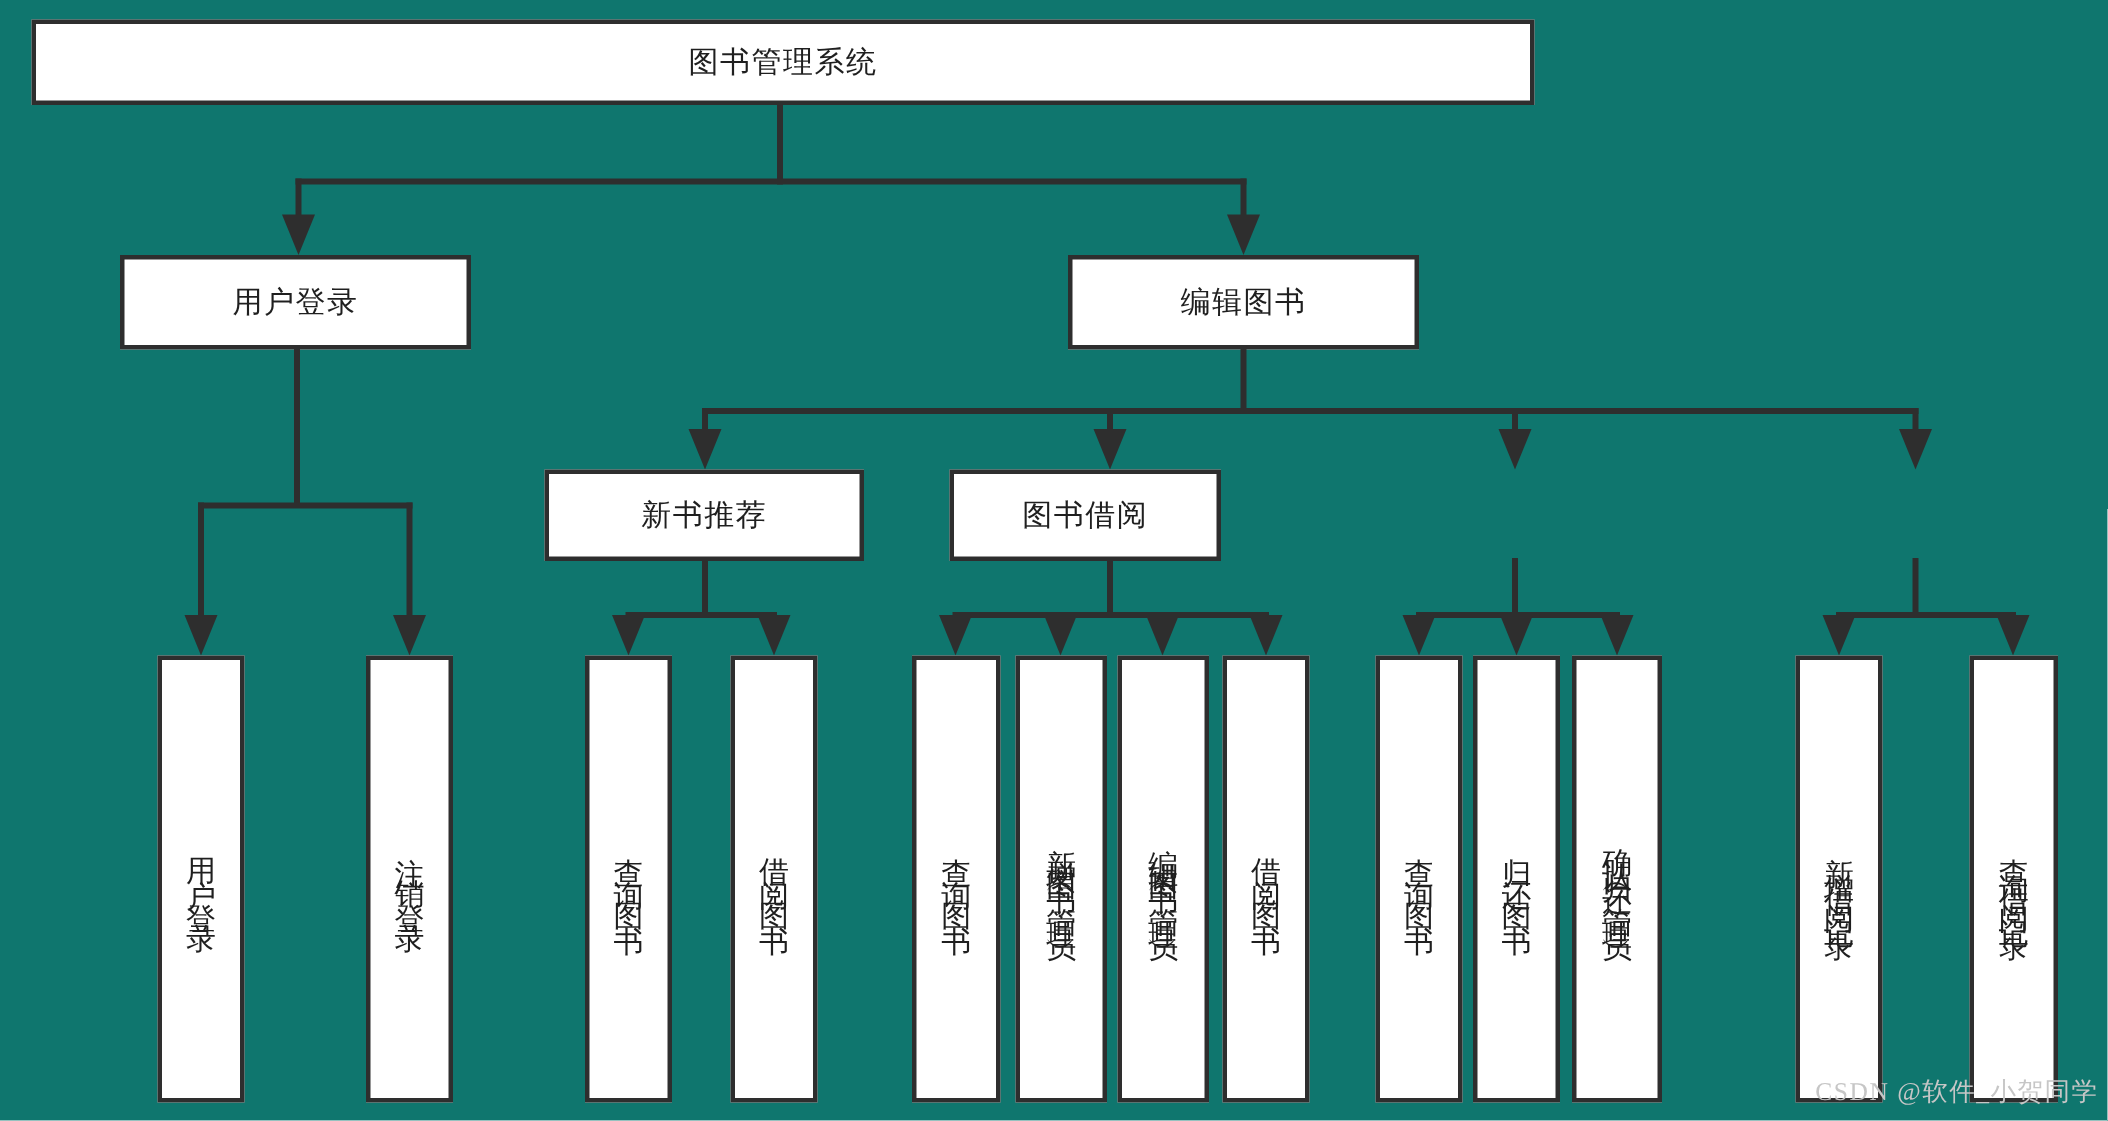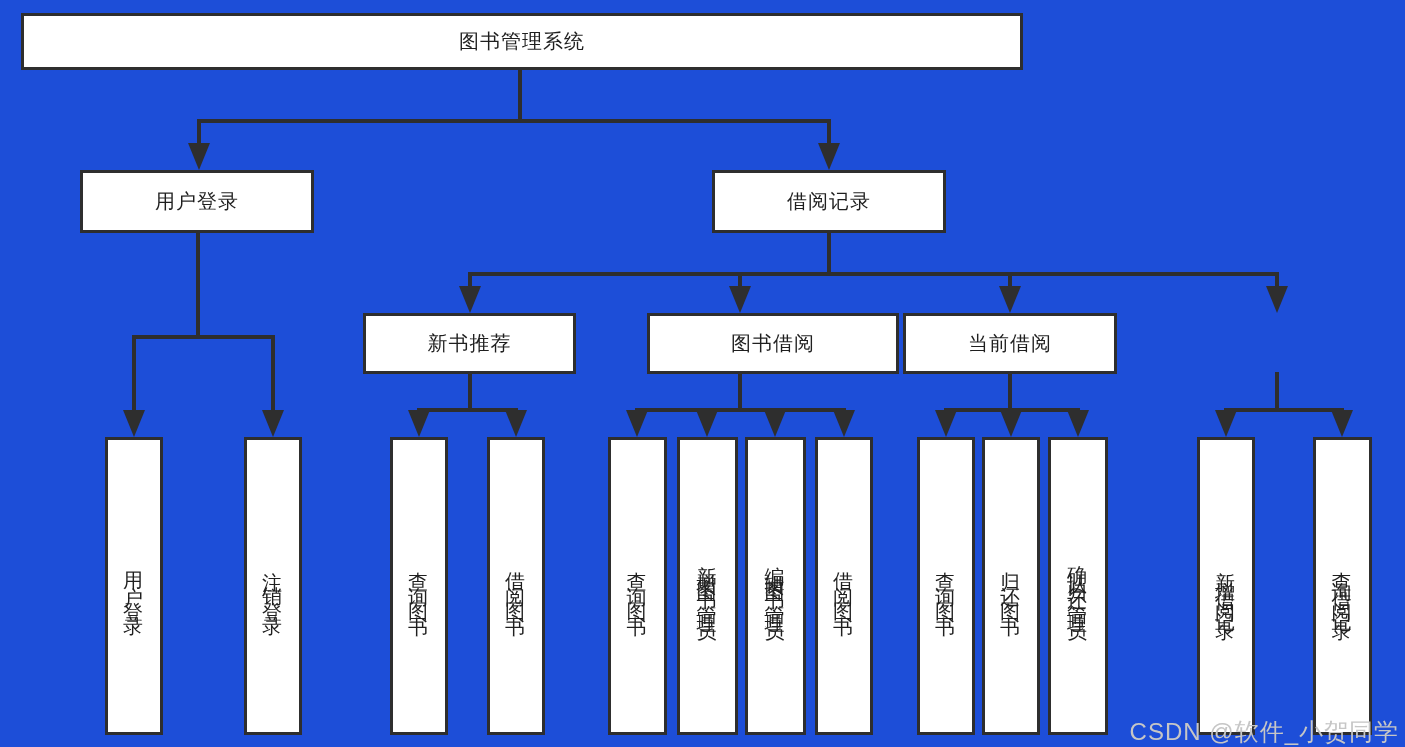"图书管理系统" #canvas { background: #1d4ed8 -> #0f766e; font-family: Liberation Sans, sans-serif -> Liberation Serif, serif }
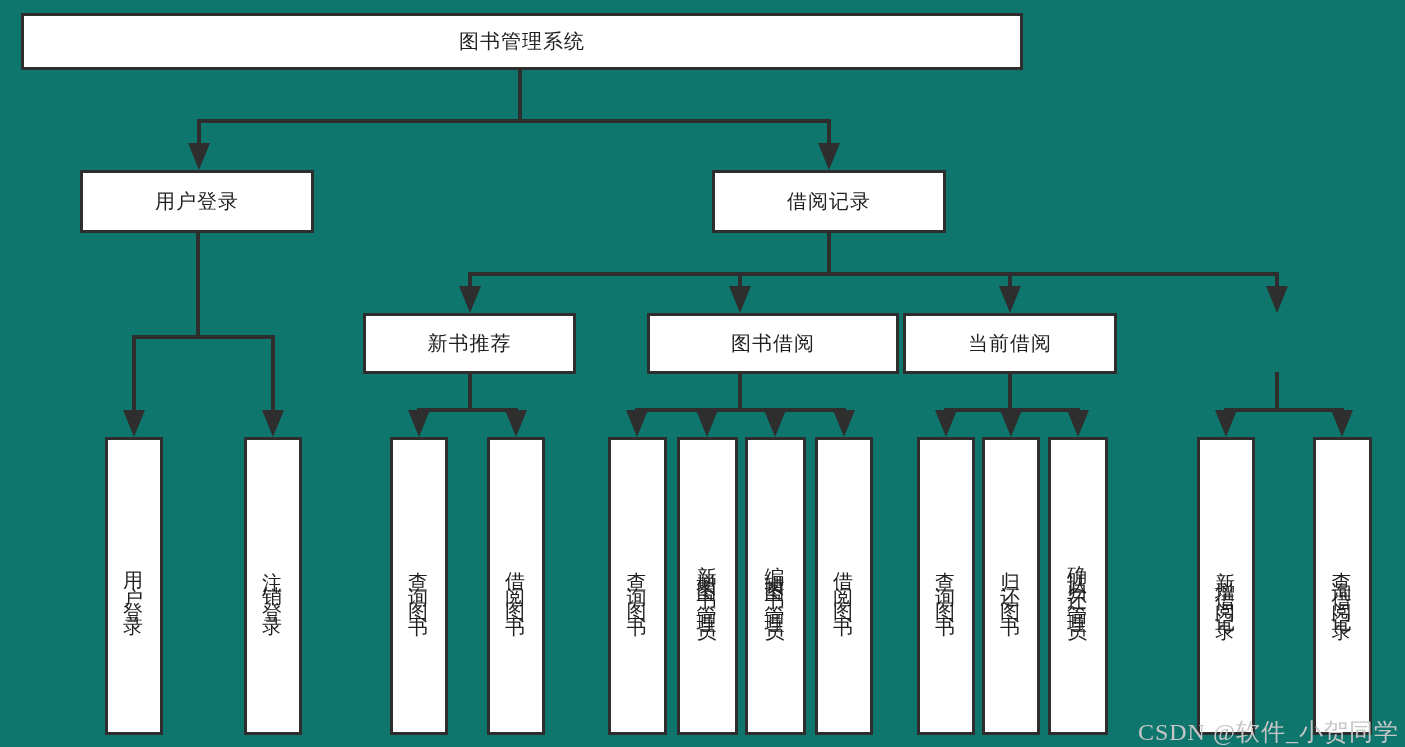"借阅记录" span { text: 借阅记录 -> 编辑图书 }
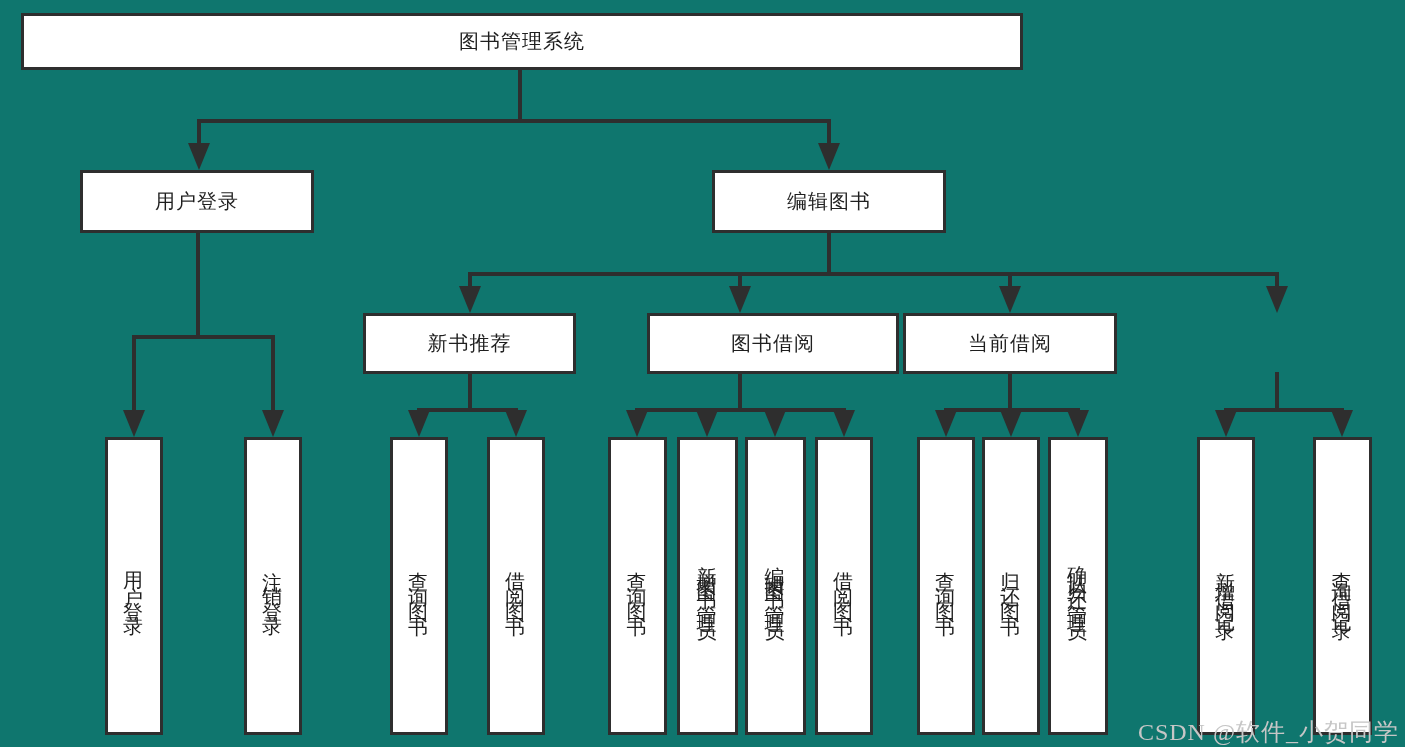"图书借阅" div.box { left: 647px -> 633px; width: 252px -> 181px }
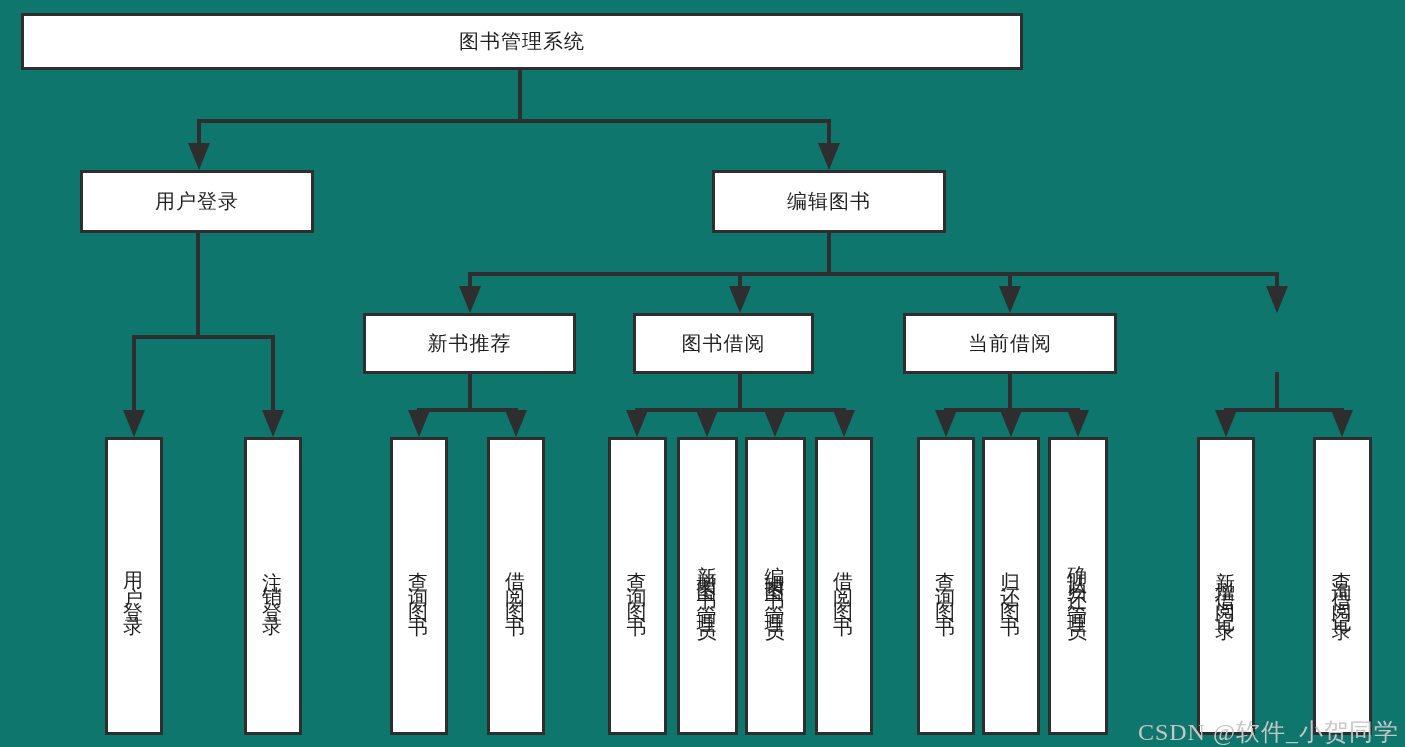"当前借阅" div.box { html: <div> <span>当前借阅</span> </div> -> none }
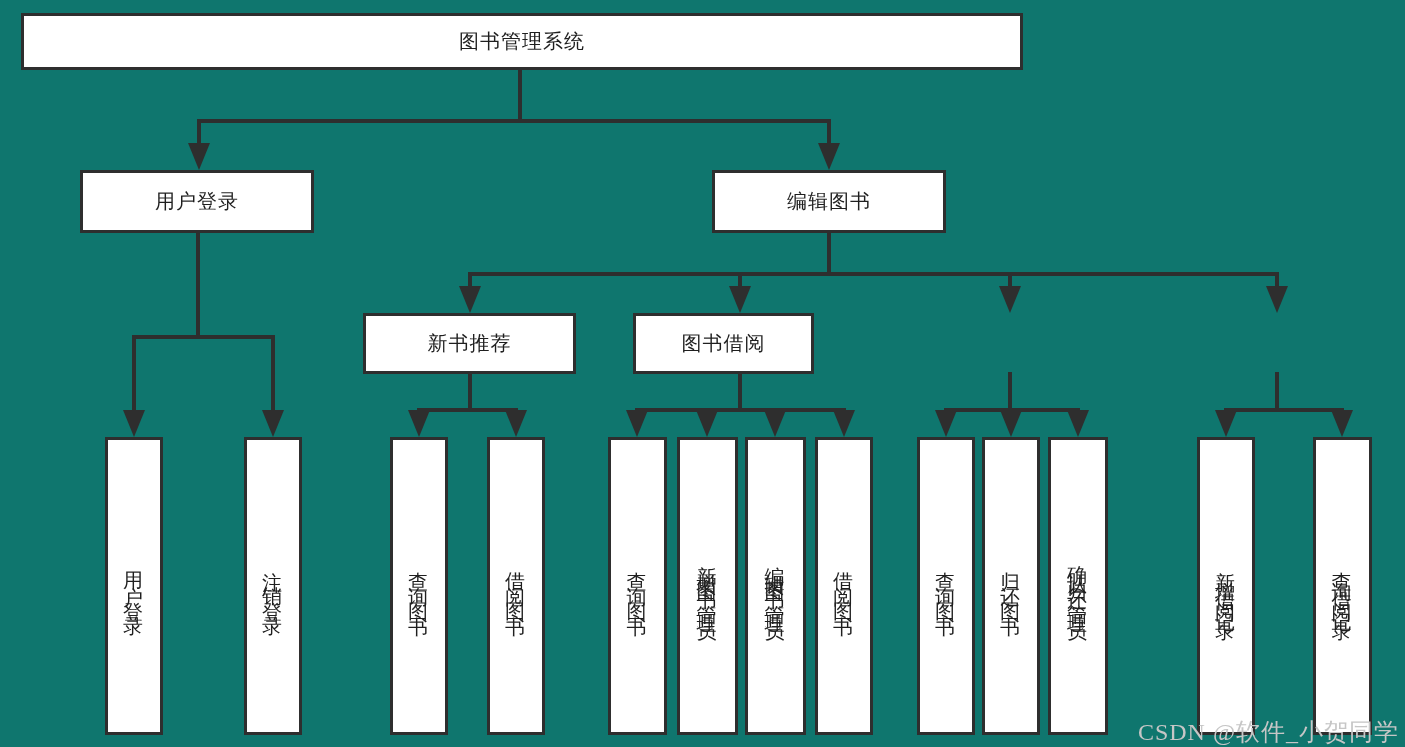"CSDN @软件_小贺同学" .watermark { font-size: 24px -> 17px }
